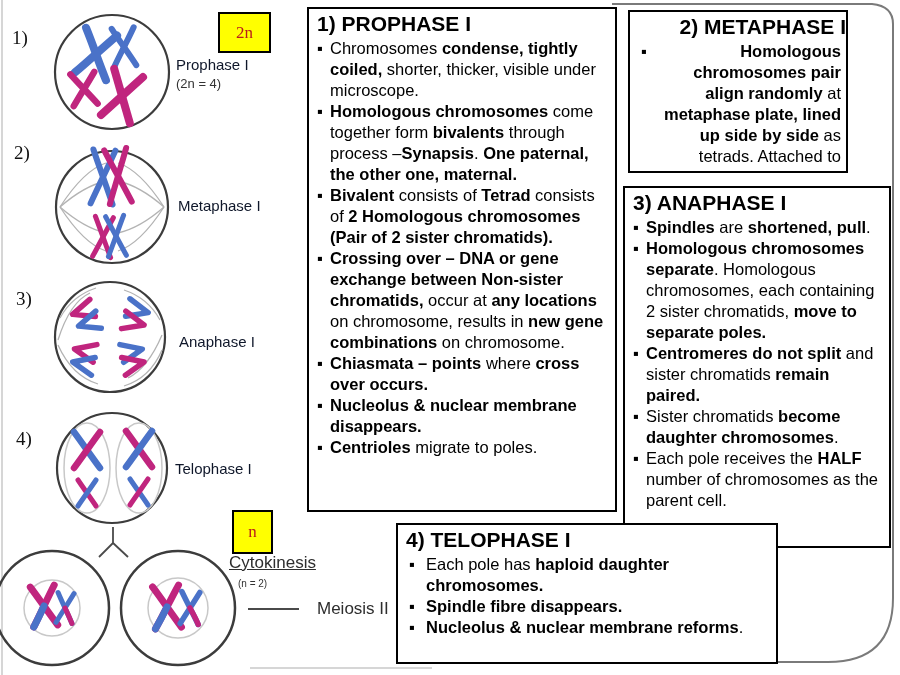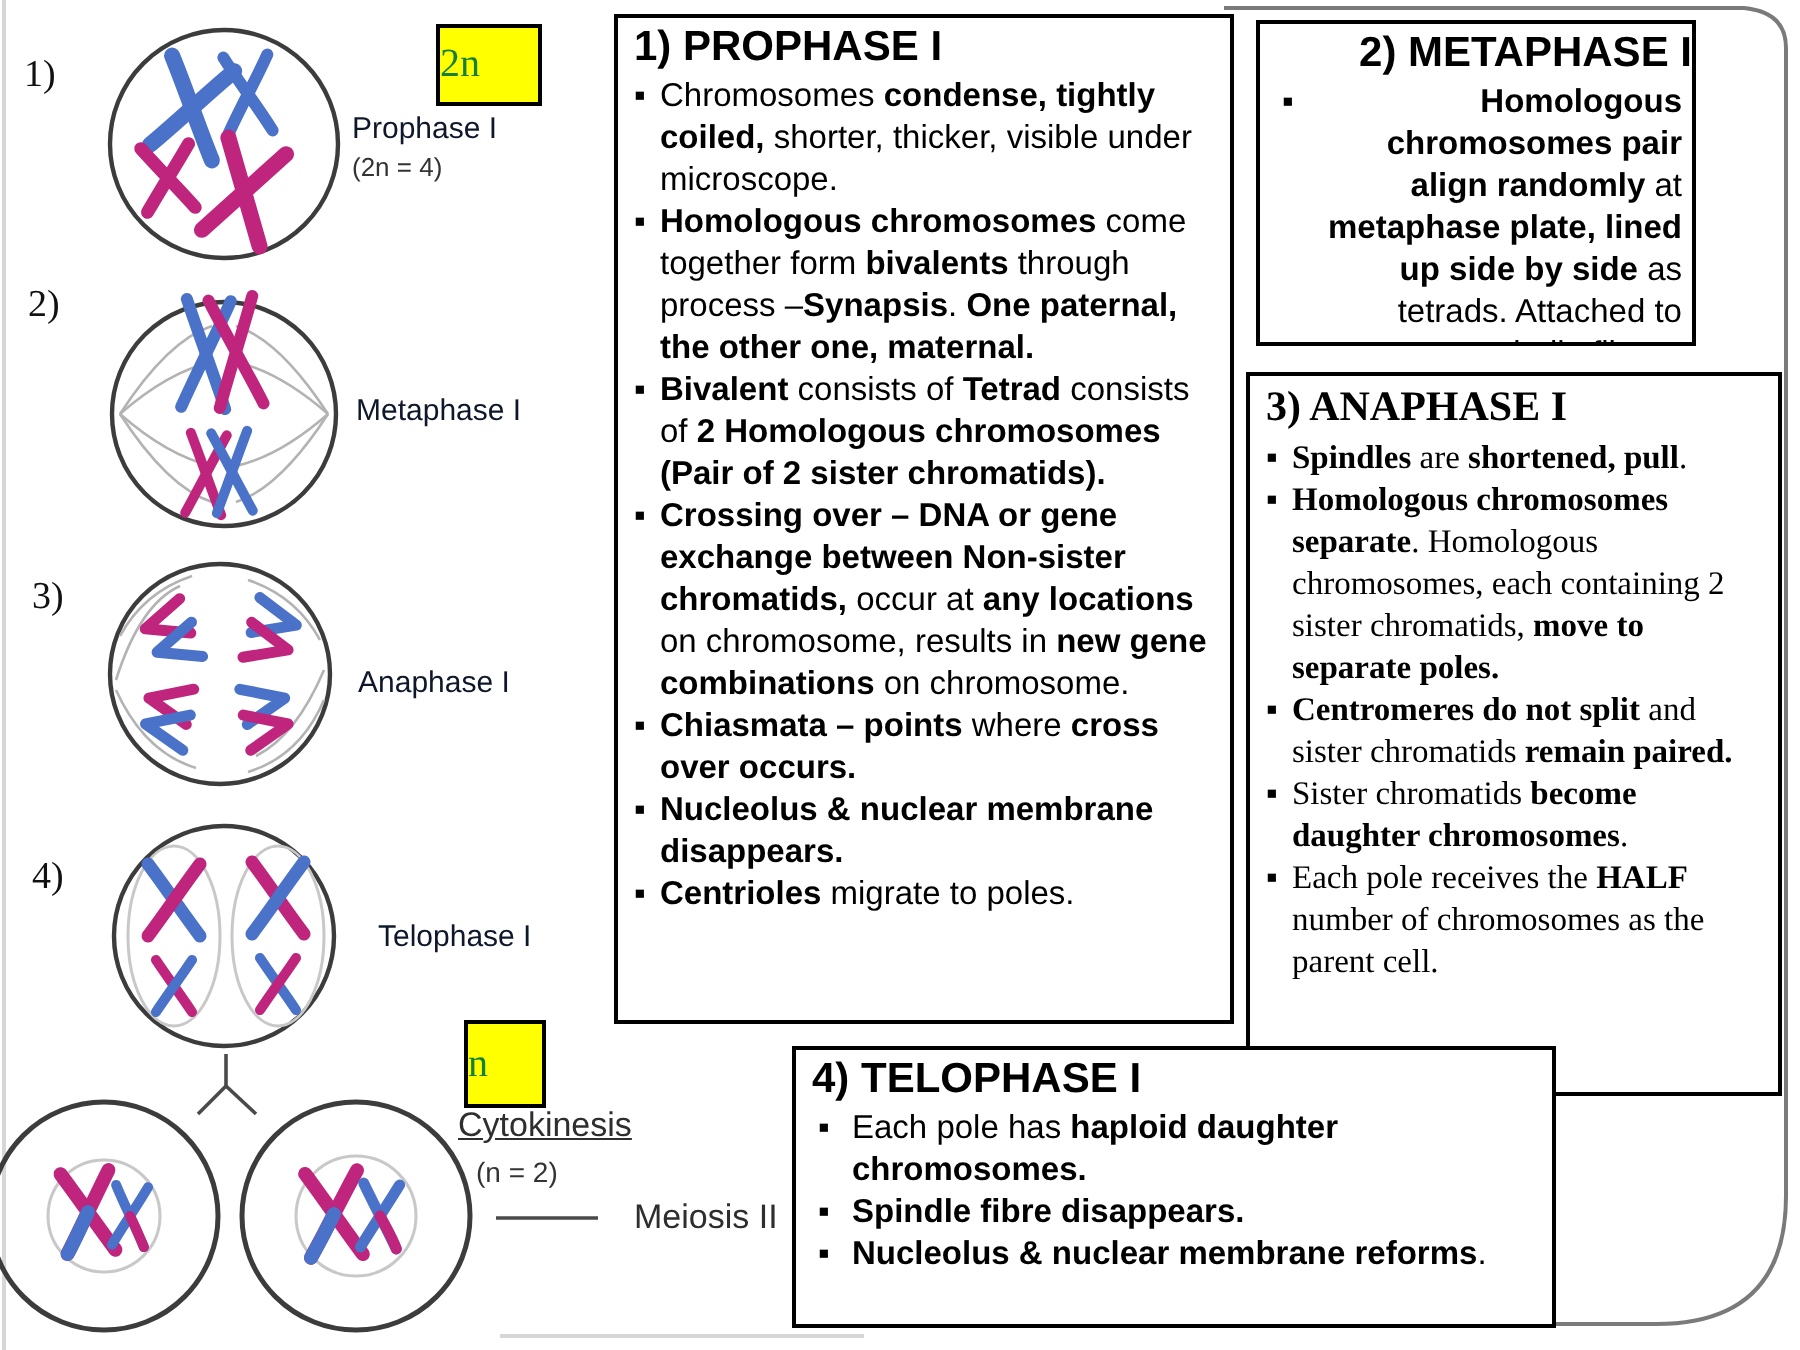"2n" .badge { color: #15803d -> #b91c1c; font-size: 20px -> 17px; text-align: none -> center }
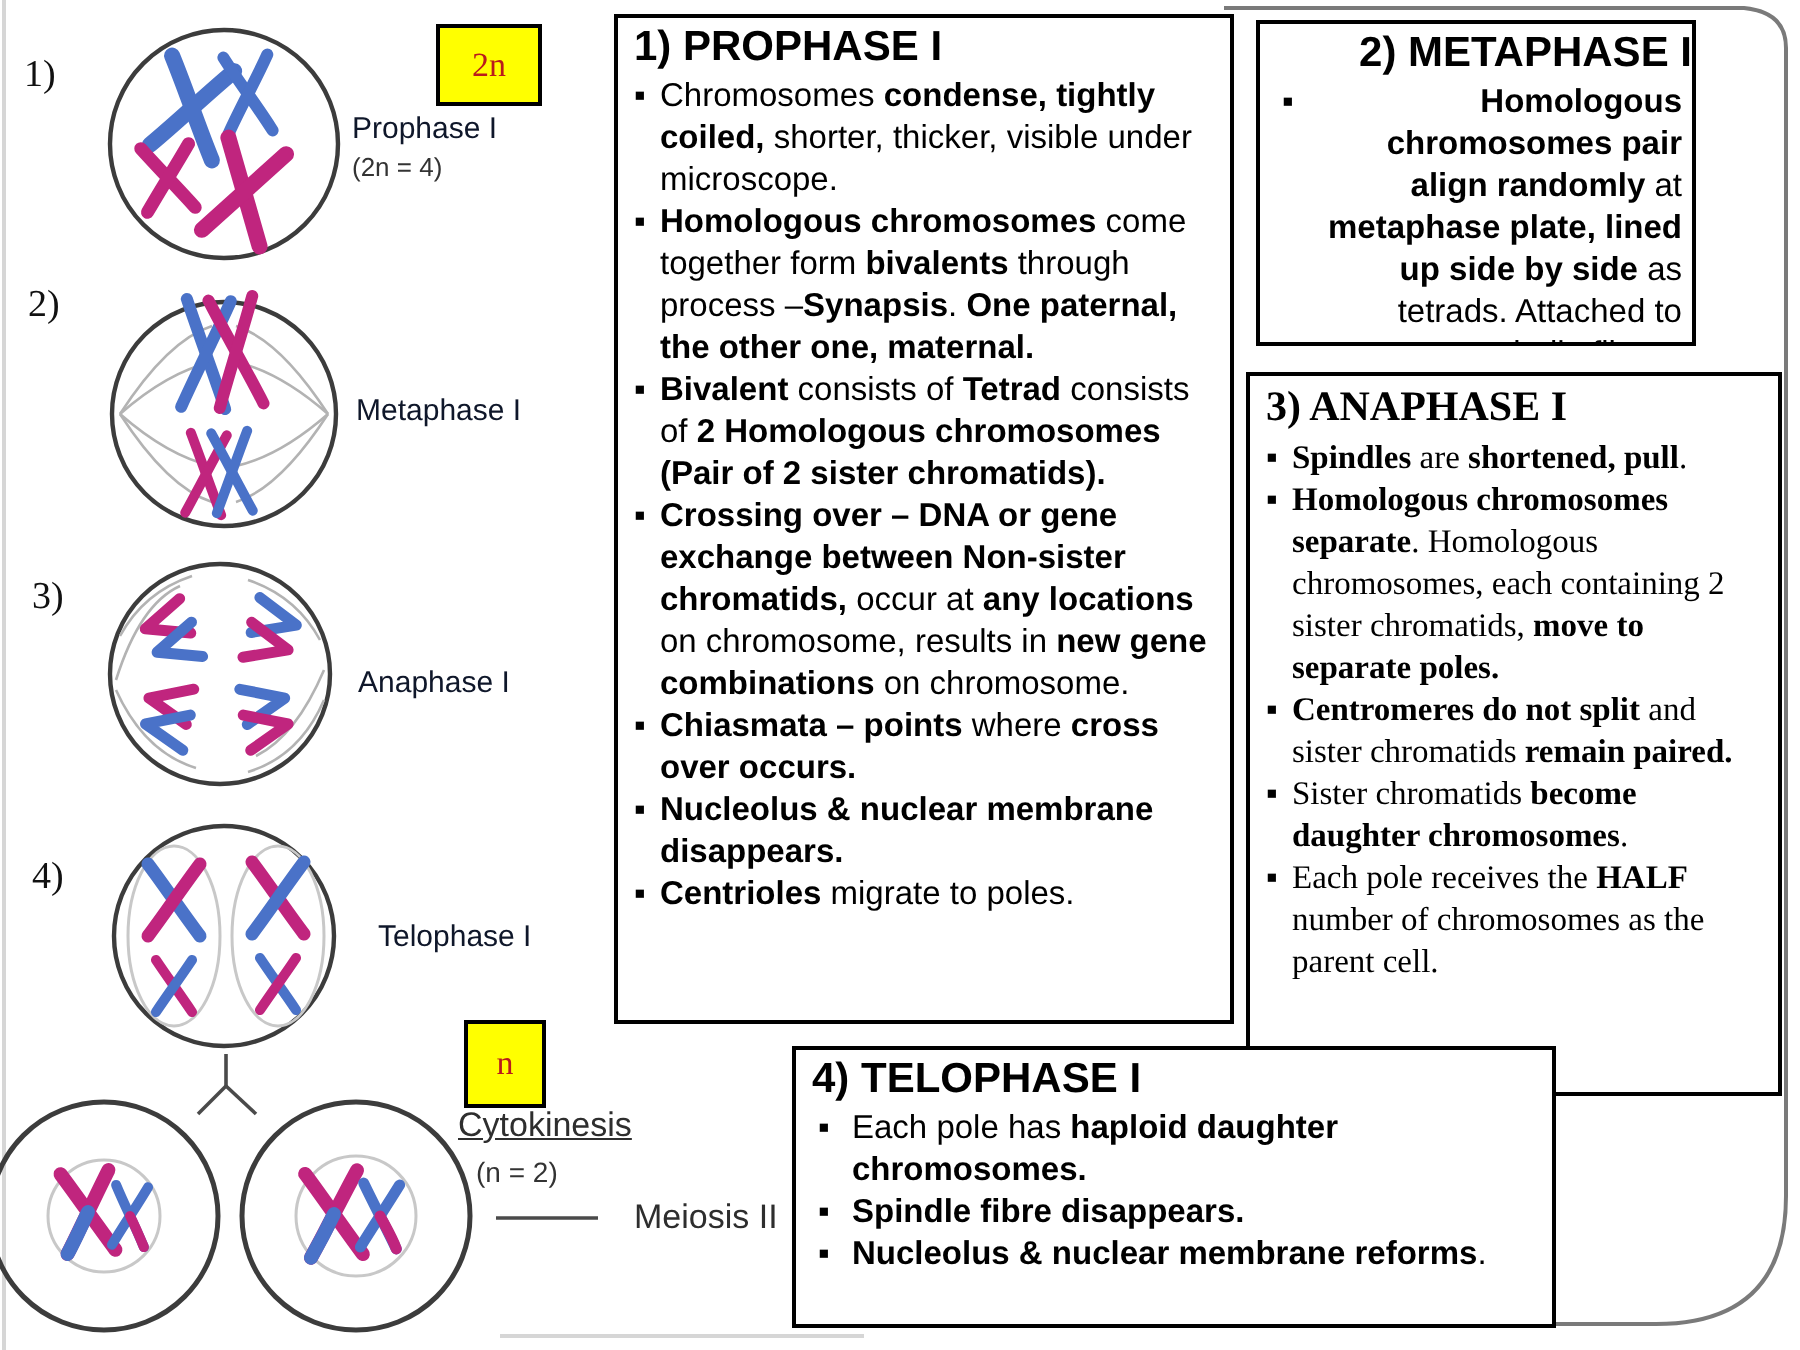"3) ANAPHASE I" section.phase-box { font-family: Liberation Serif, serif -> none }
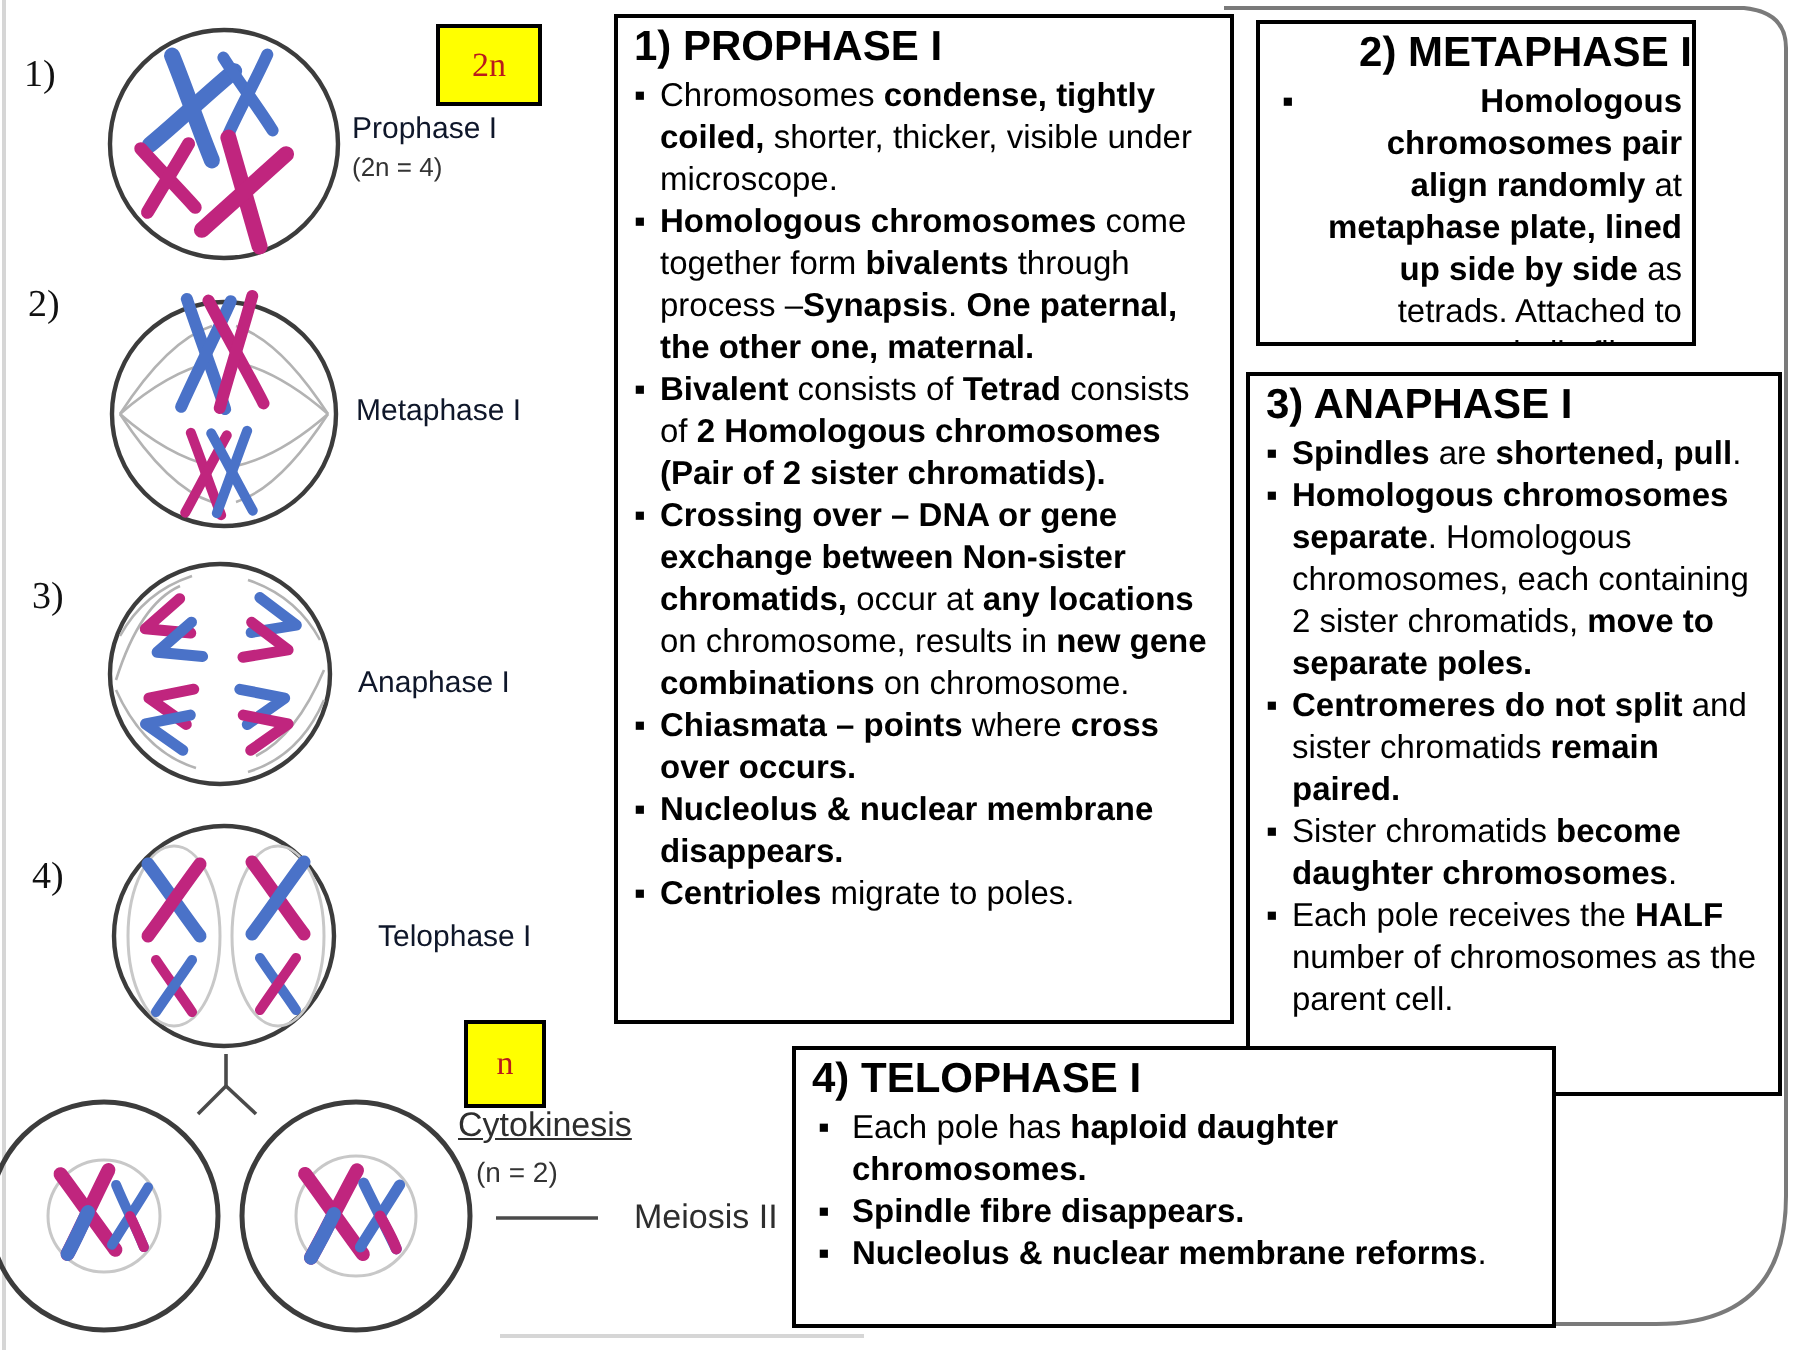"Telophase I" div.abs { left: 189px -> 175px }
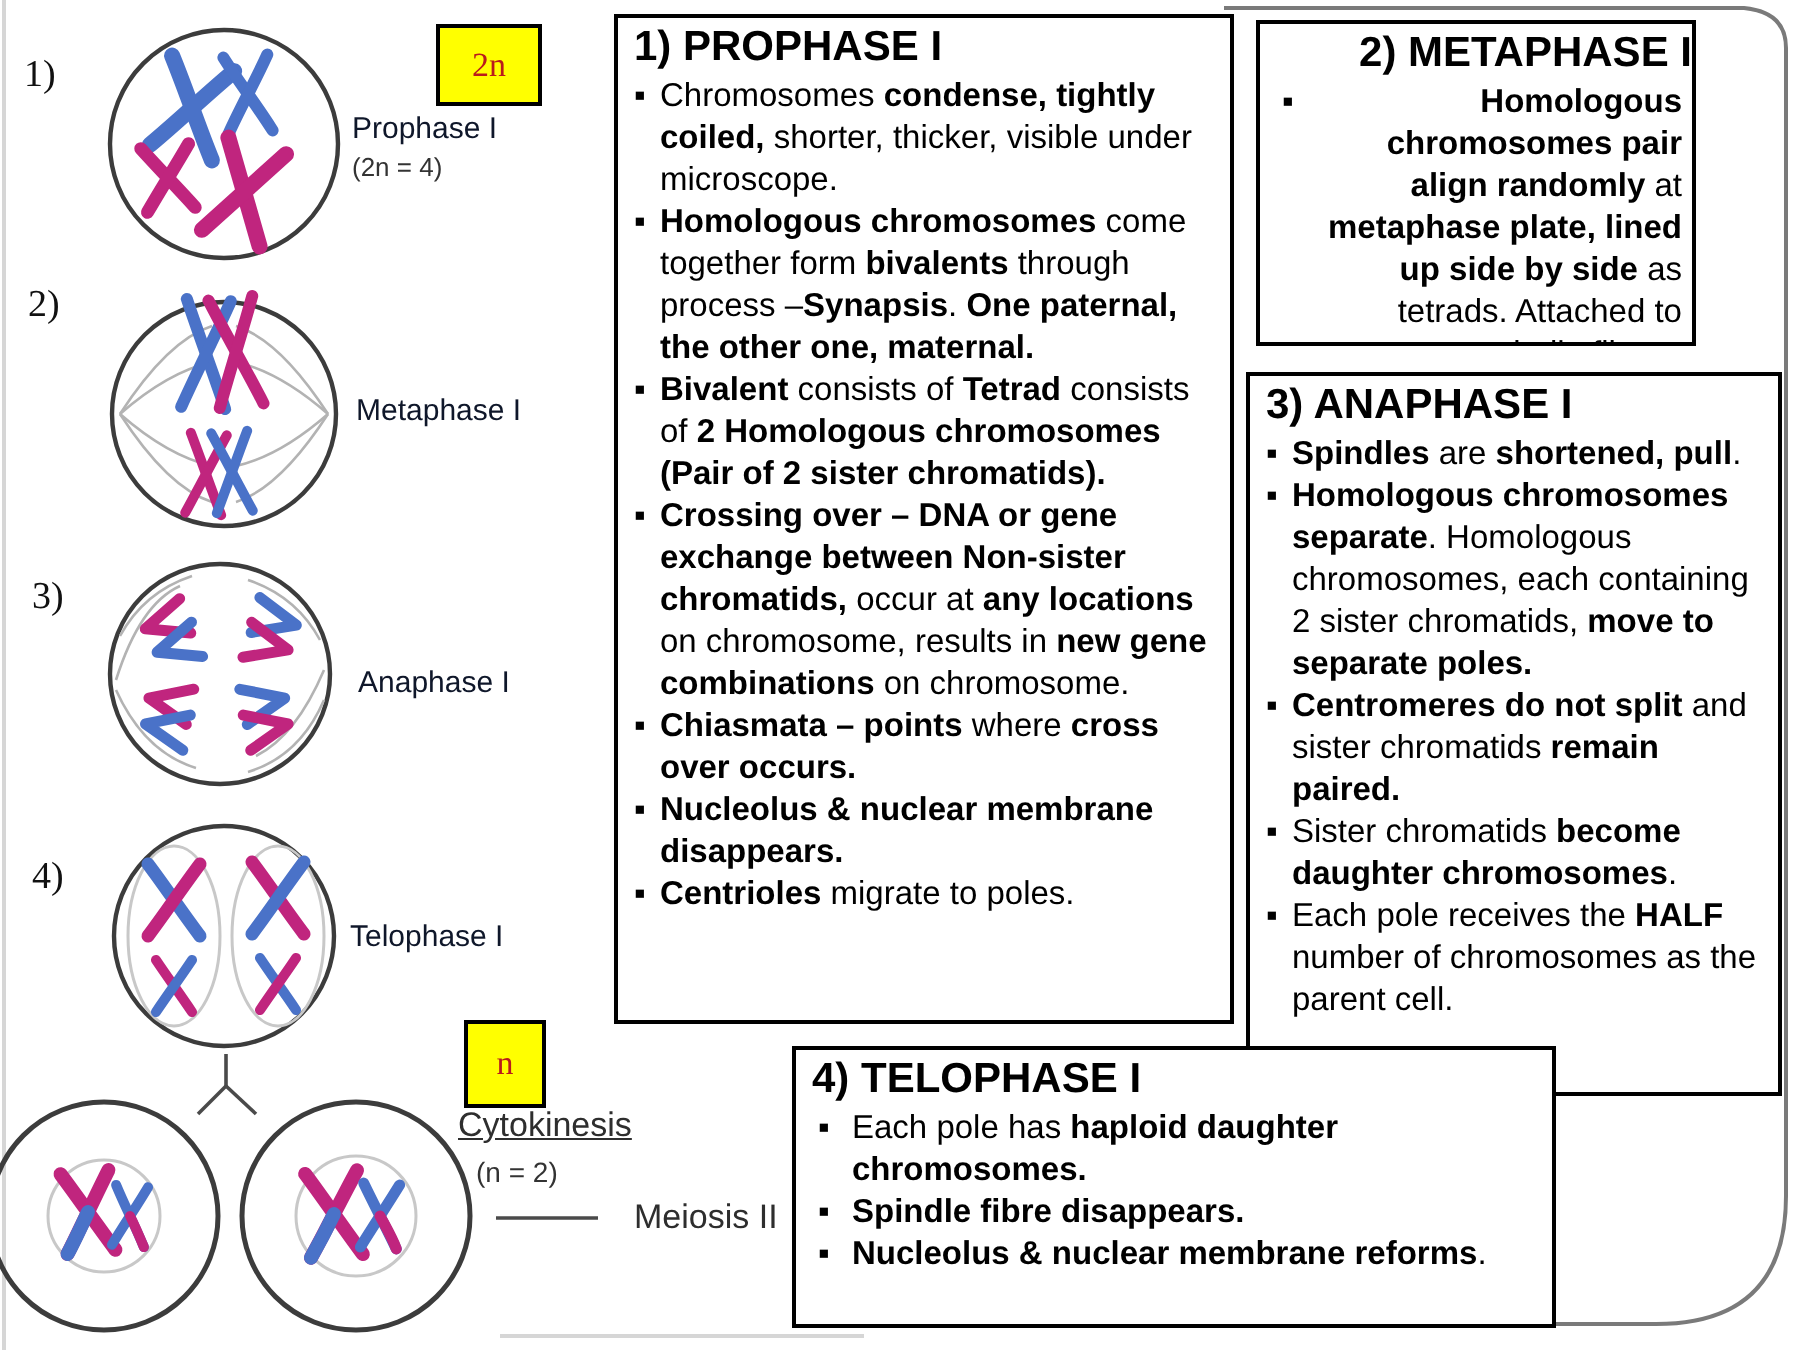"(n = 2)" div.abs { font-size: 14px -> 10px }
